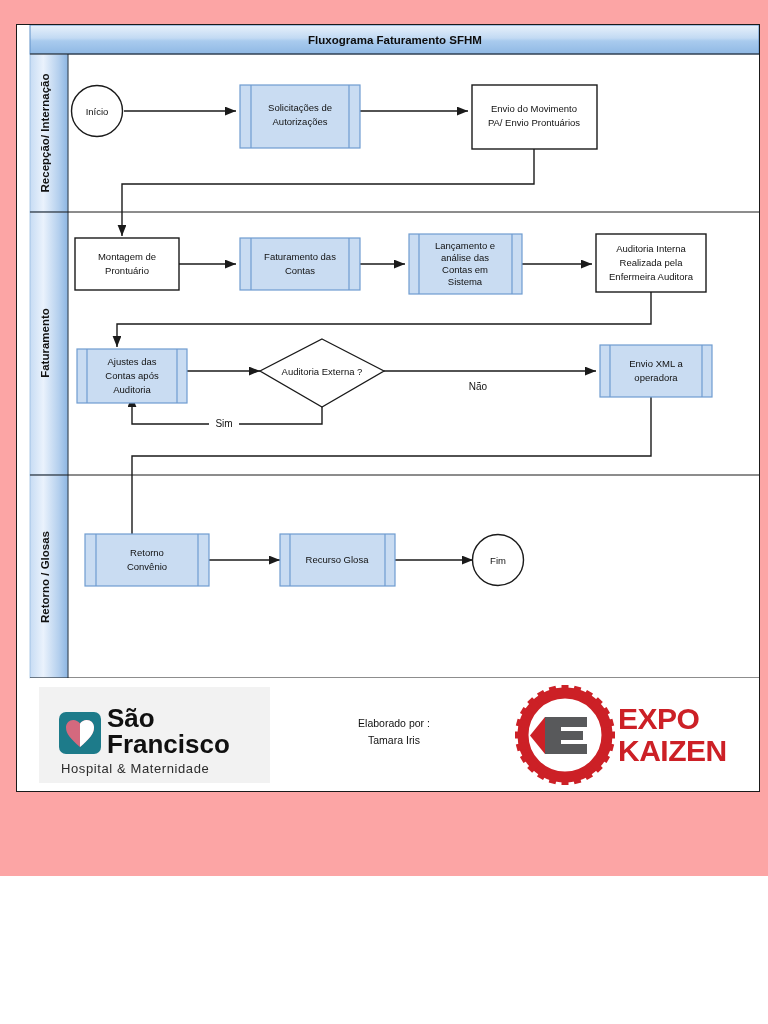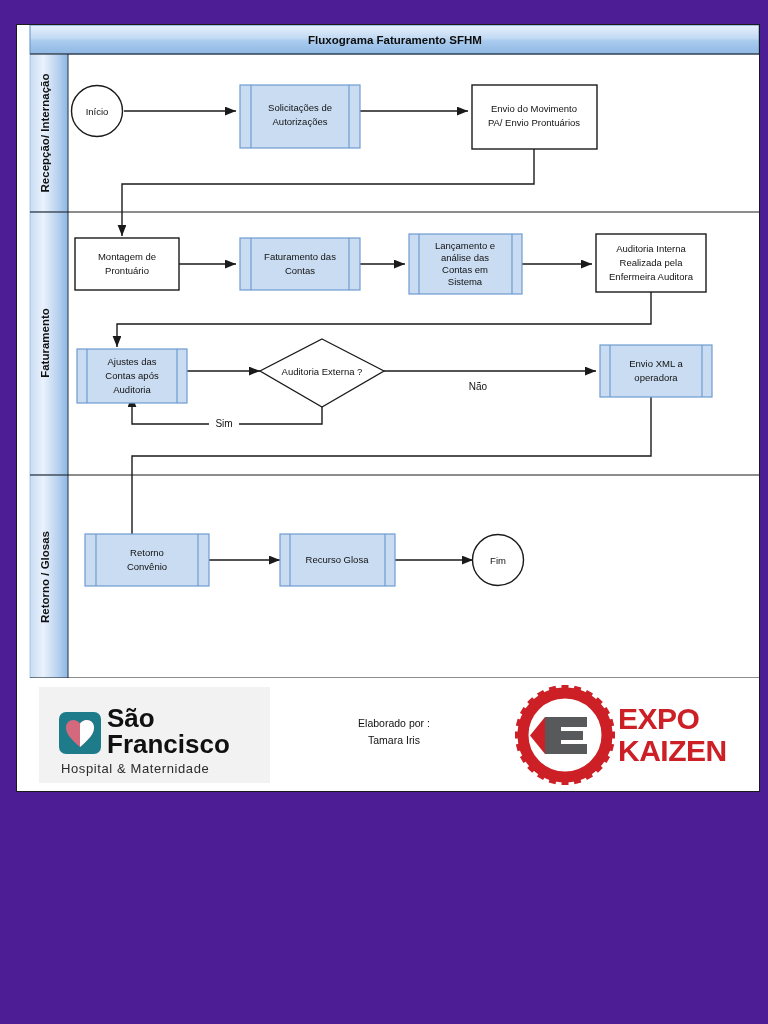"Fluxograma Faturamento SFHM" #page { background: #4c1d95 -> #fca5a5; height: 1024px -> 876px }
